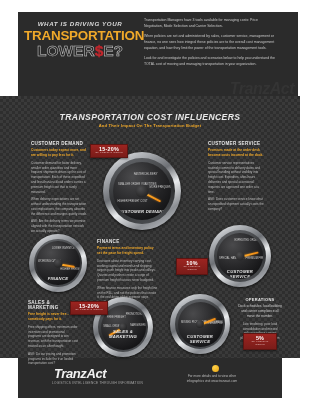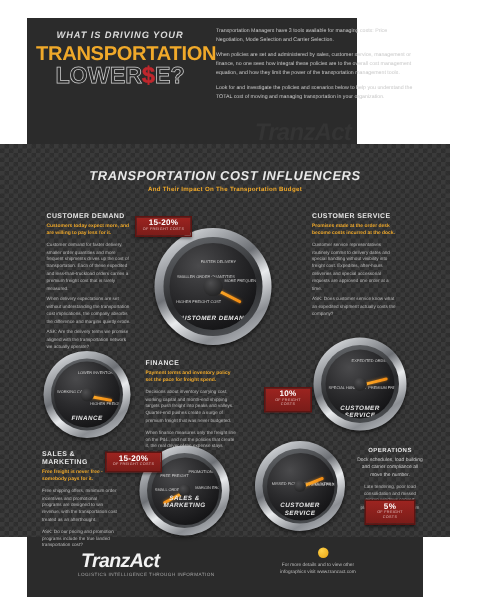"TRANSPORTATION" #header { width: 220px -> 280px }
